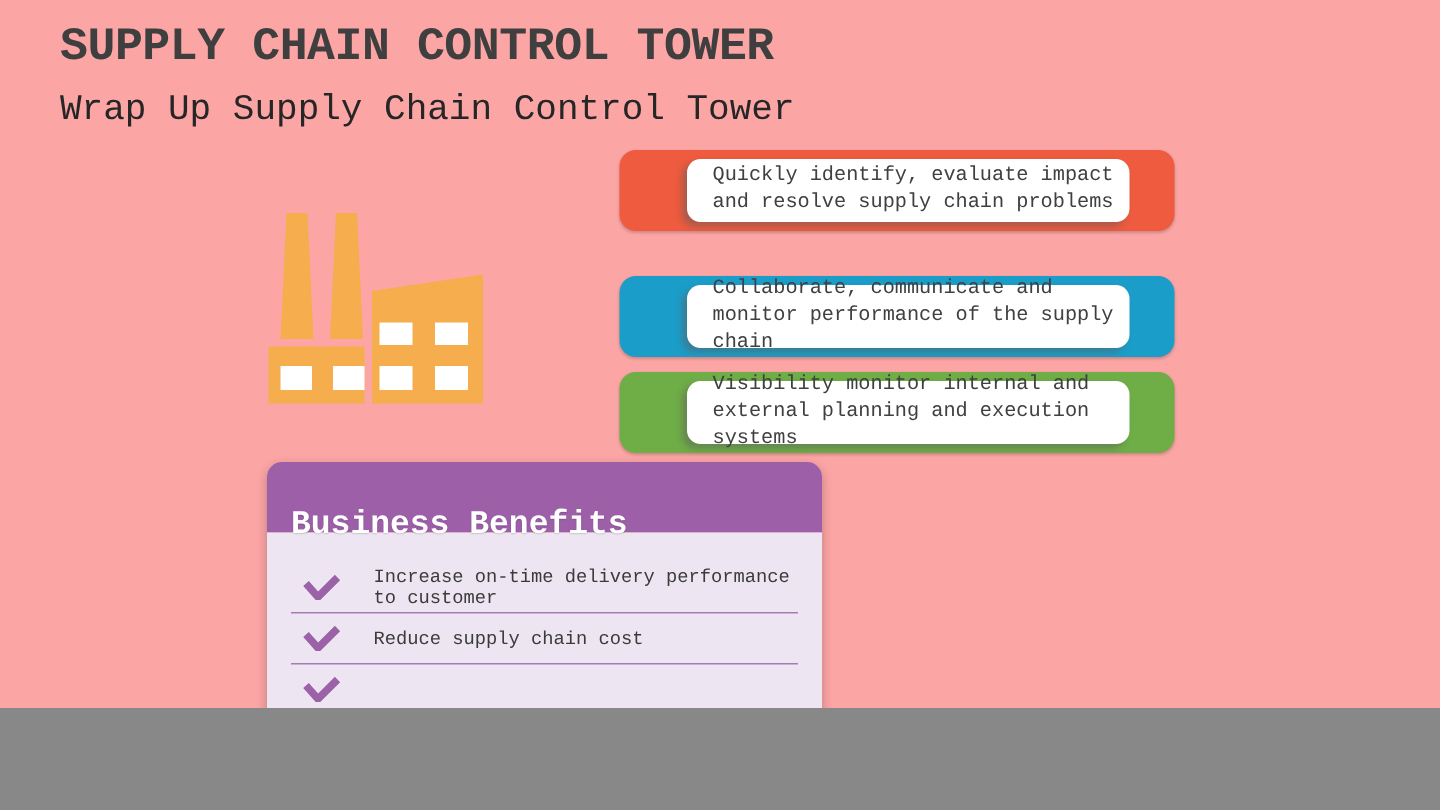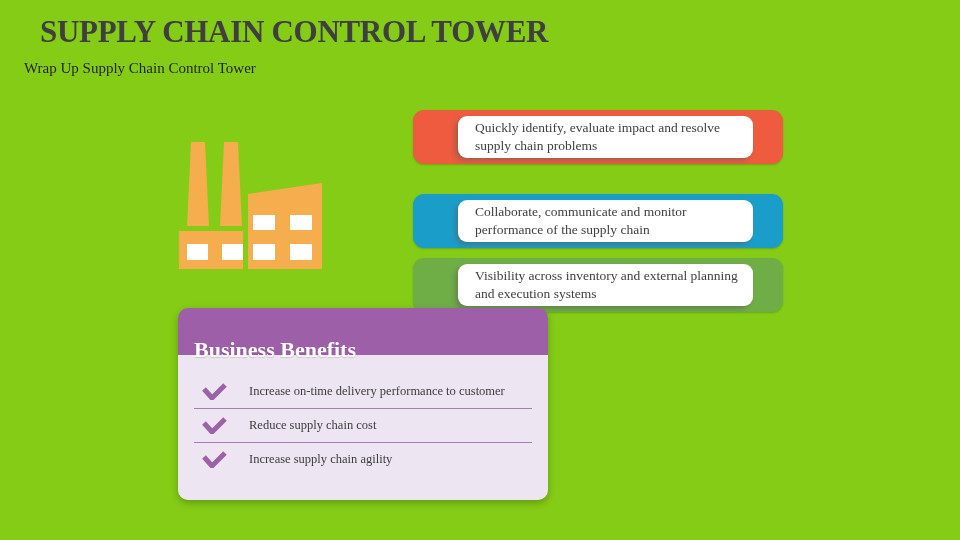"SUPPLY CHAIN CONTROL TOWER" .slide { background: #84cc16 -> #fca5a5; font-family: Liberation Serif, serif -> Liberation Mono, monospace; height: 540px -> 472px }
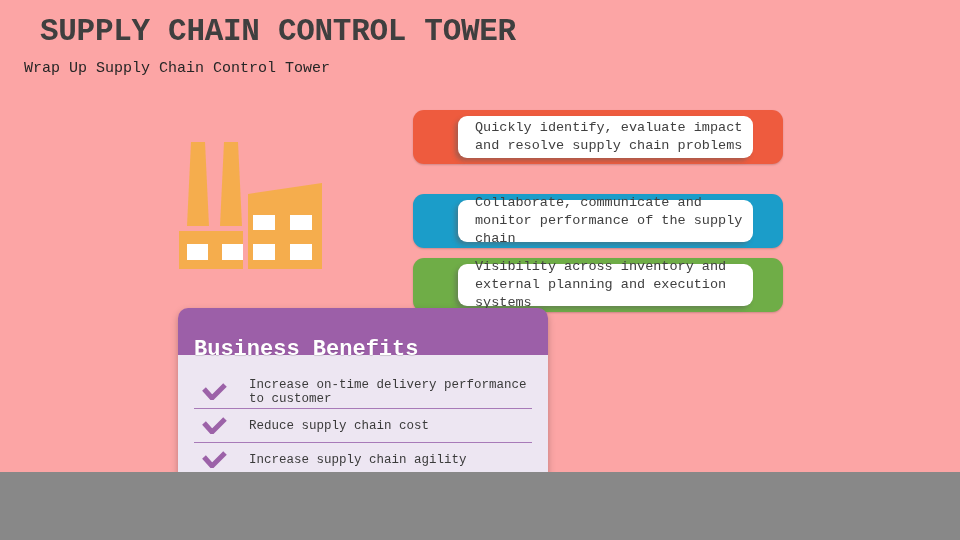"Wrap Up Supply Chain Control" .subtitle { font-size: 15px -> 24px; left: 24px -> 40px }
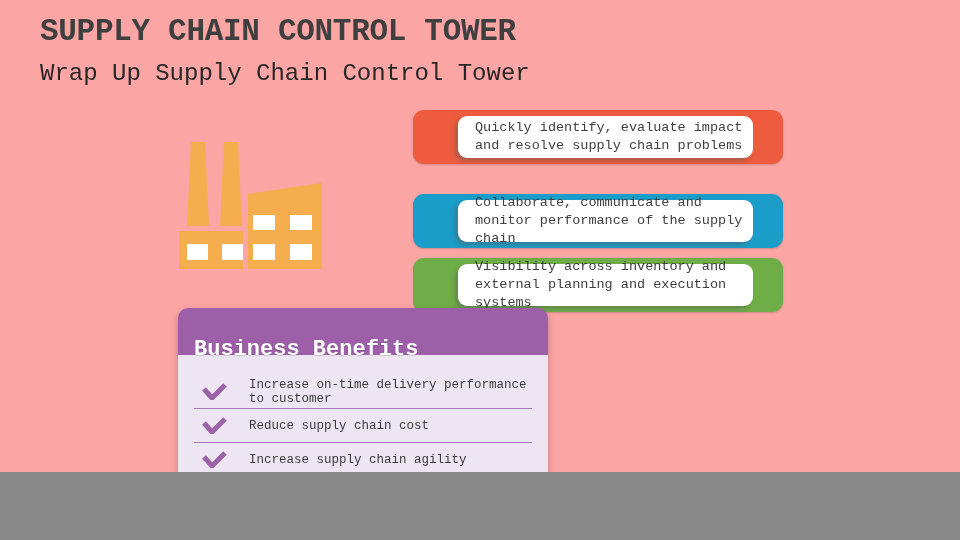"Quickly identify, evaluate impact and" .callouts { top: 110px -> 100px }
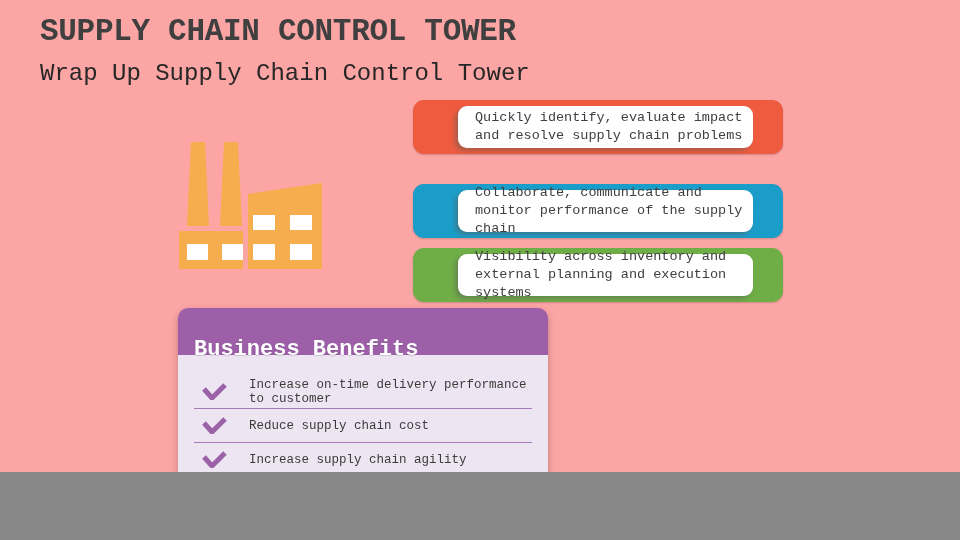"Visibility across inventory and external" div.bar-text { text: across inventory -> monitor internal }
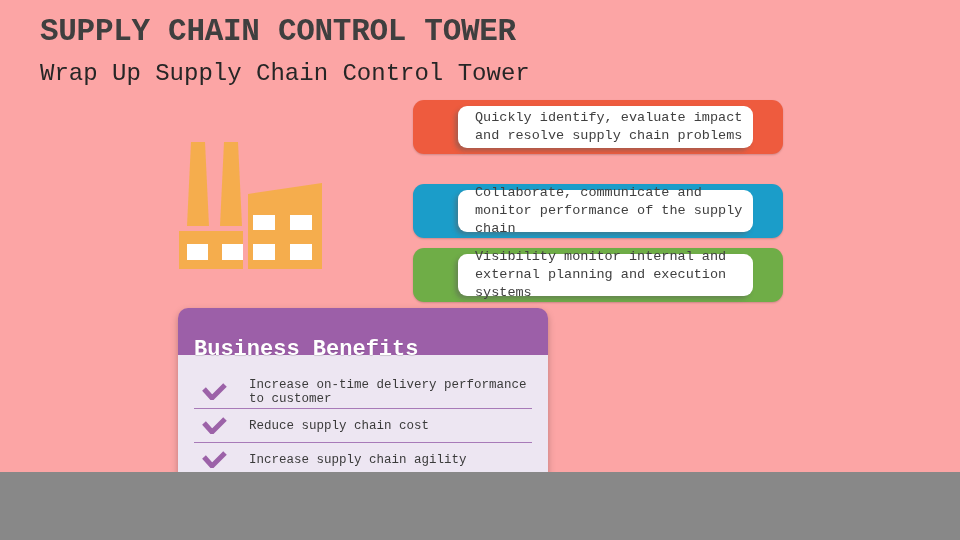"Increase supply chain agility" span.benefit-text { html: <span>Increase supply chain agility</span> -> none }
